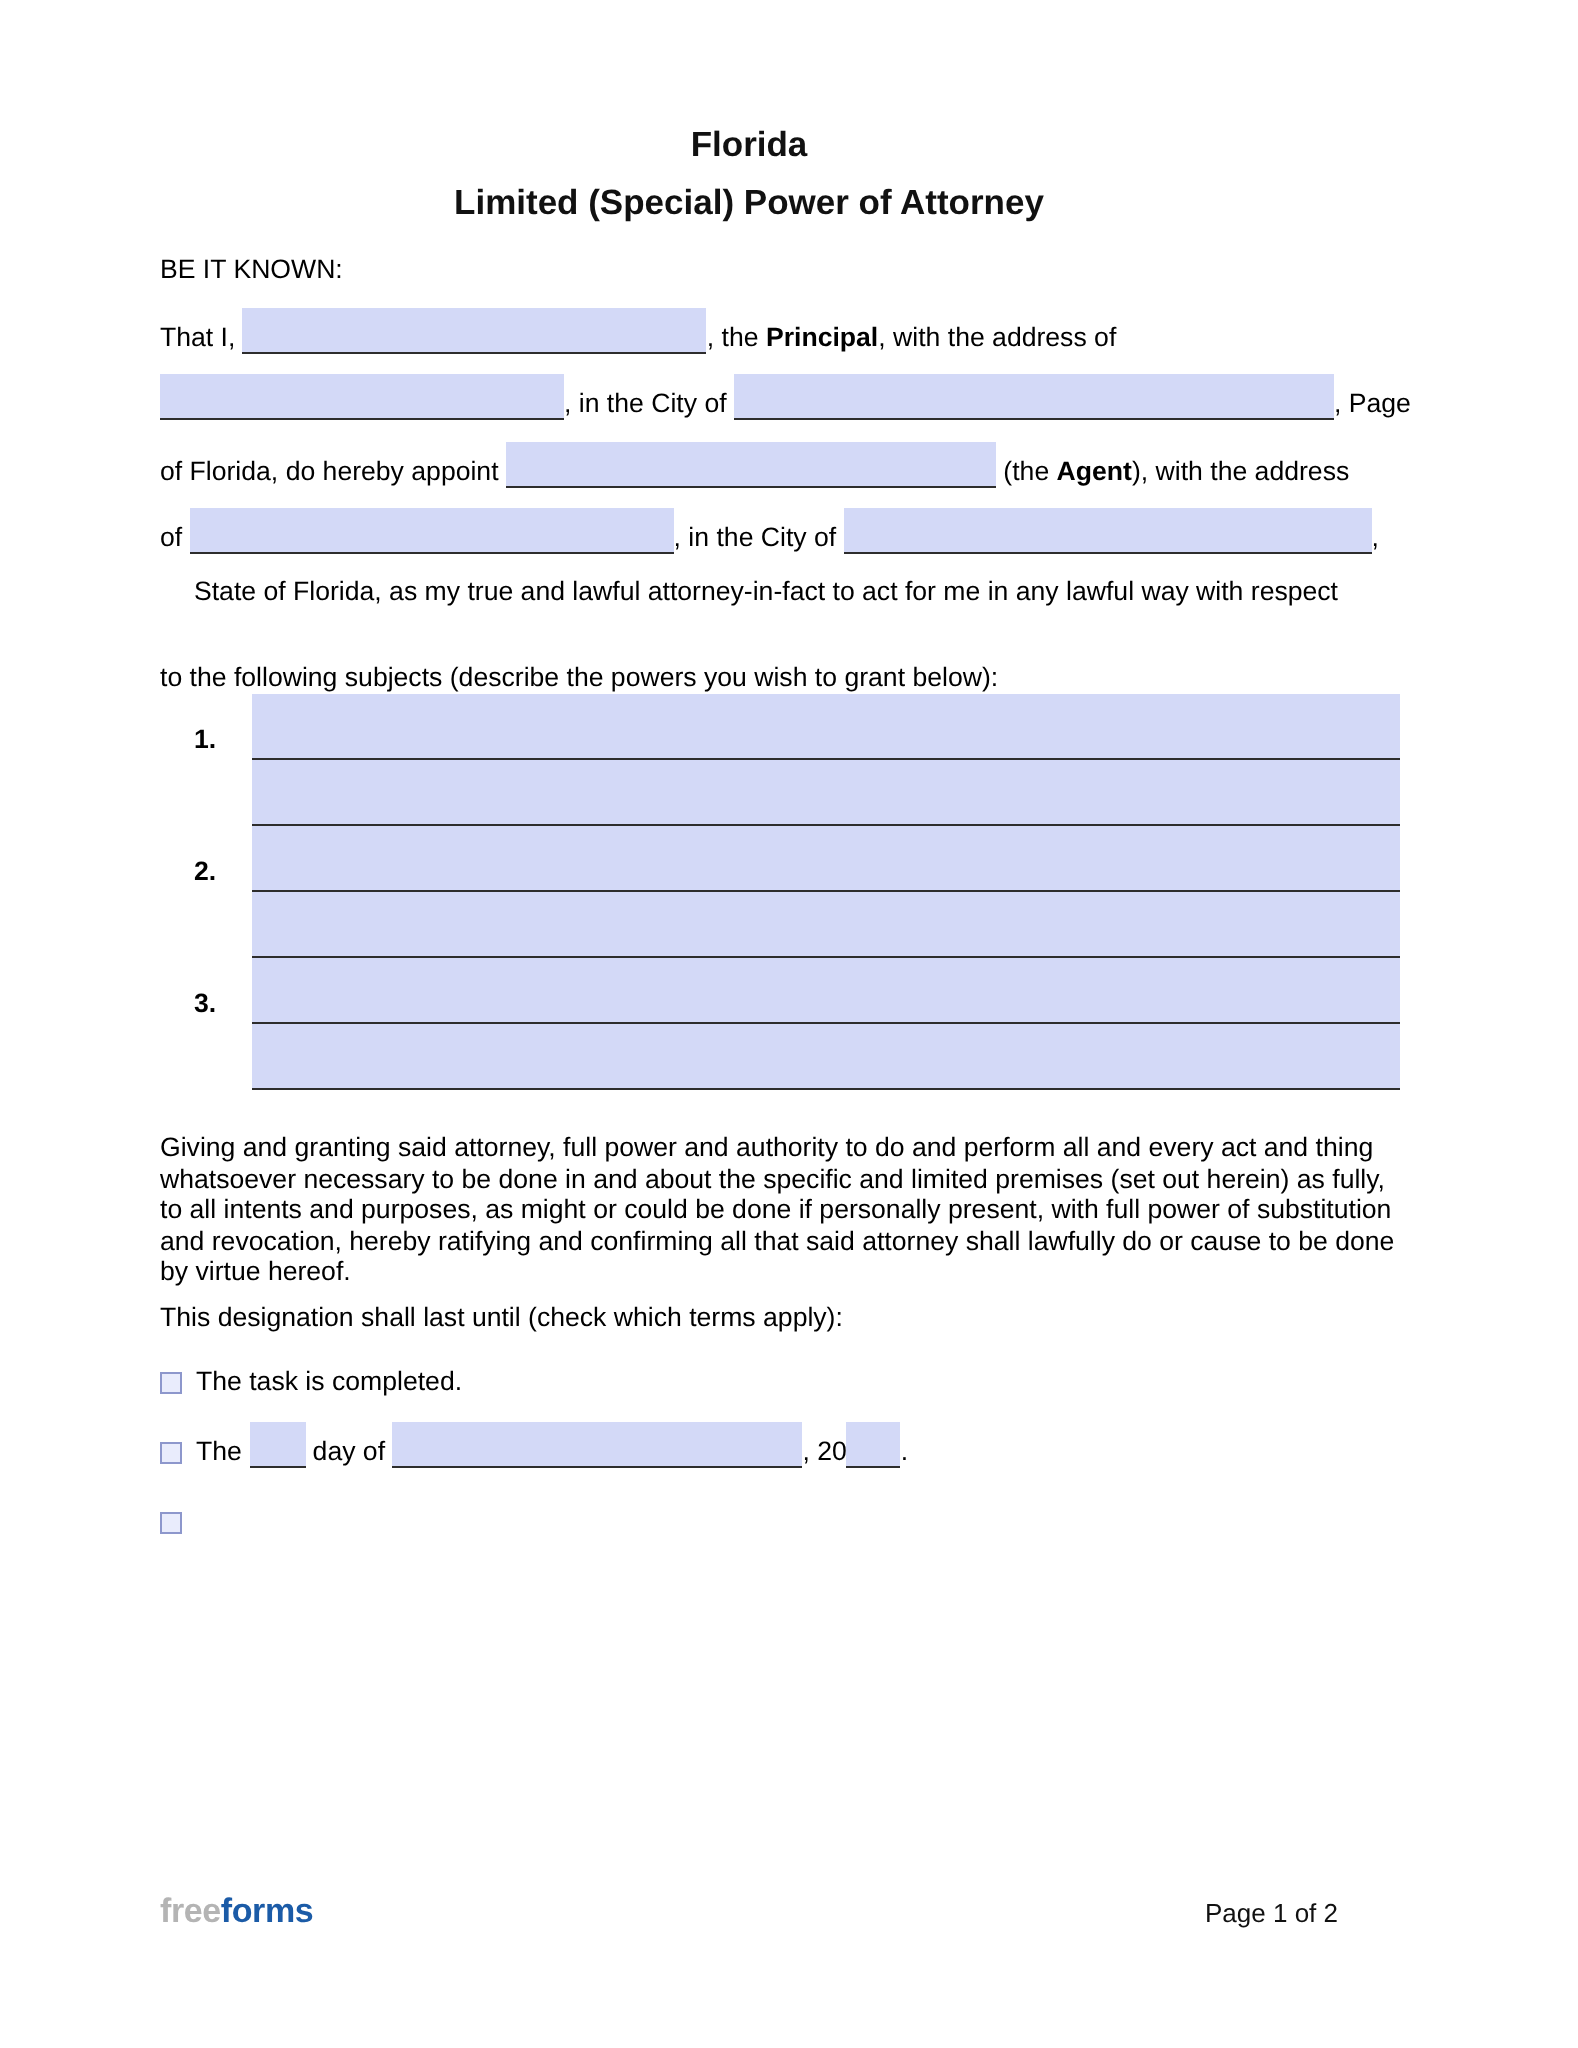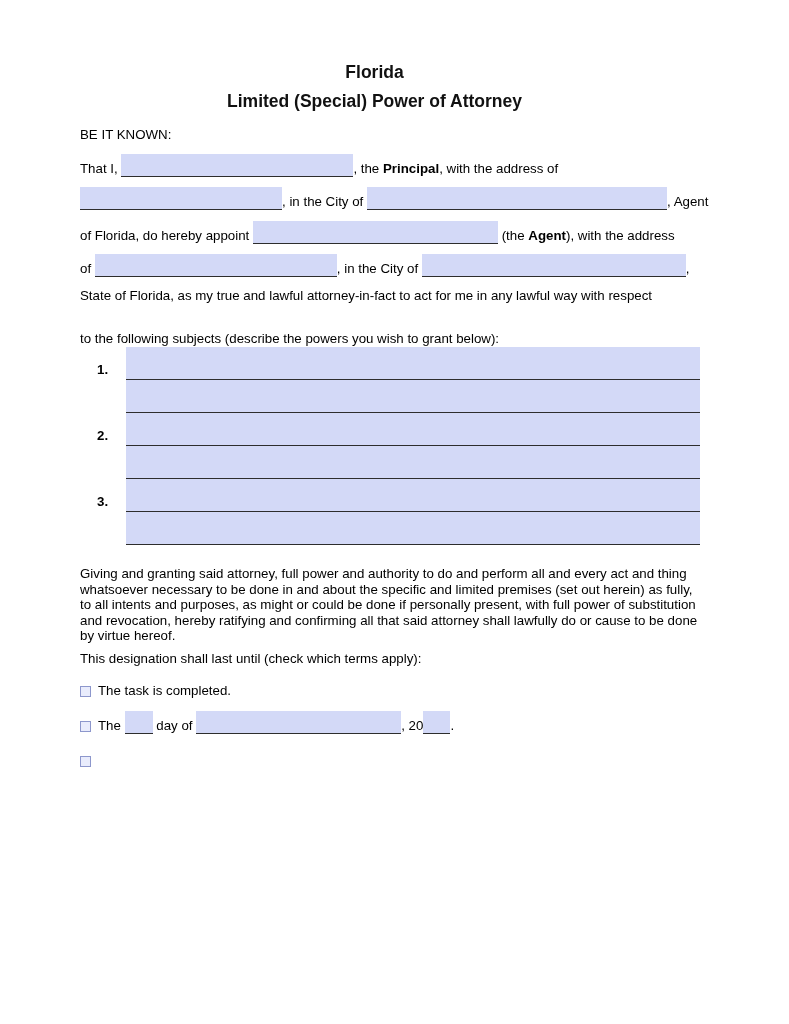", Agent" span.t { text: Agent -> Page }
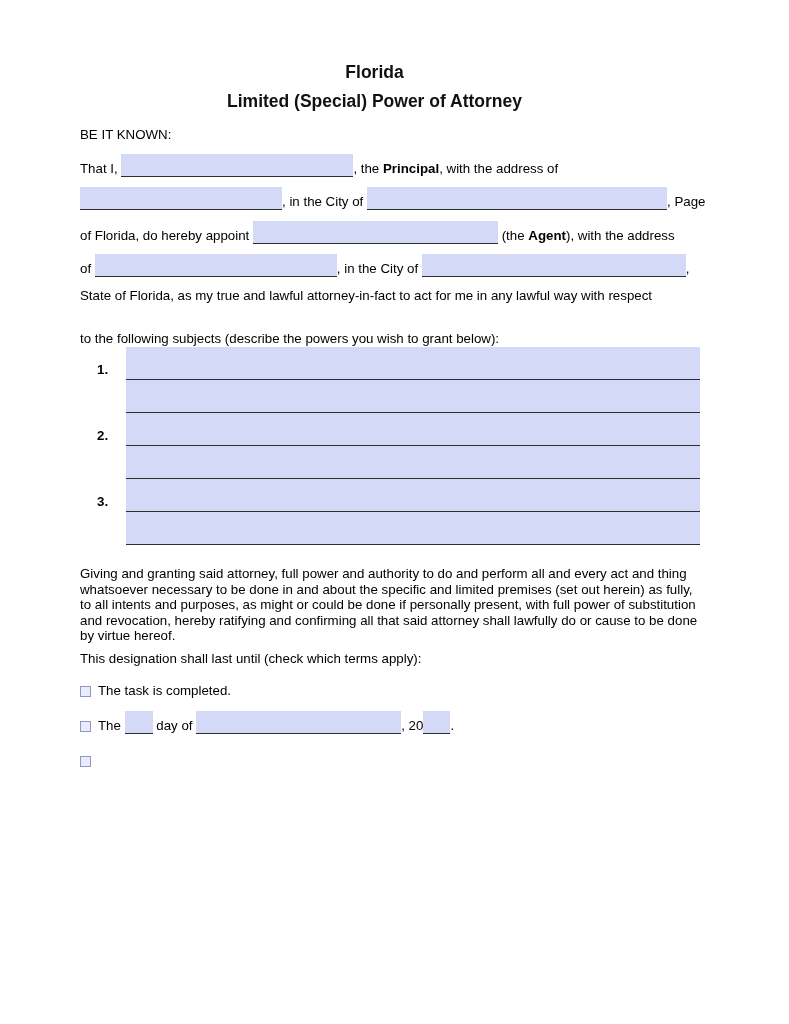"State of Florida, as my" .h27 { justify-content: none -> flex-end }
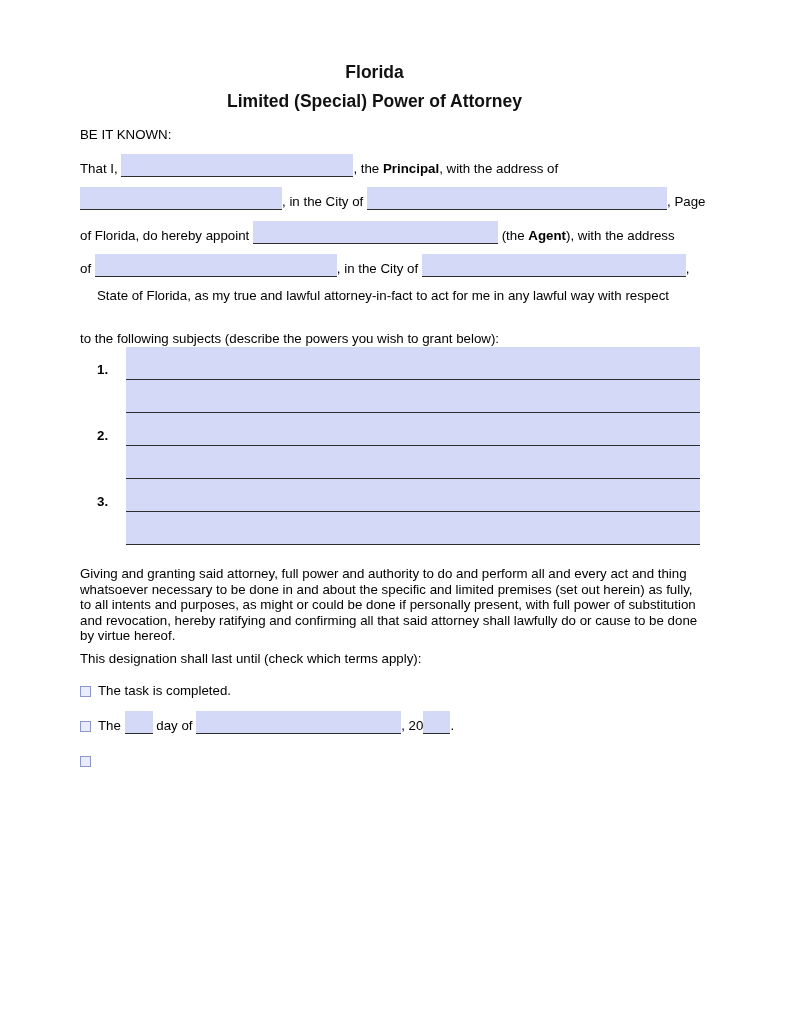"freeforms" div.footer { html: none -> <div> <div> <span>free</span><span>forms</span> </div> <div>Page 1 of 2</div> </div> }
